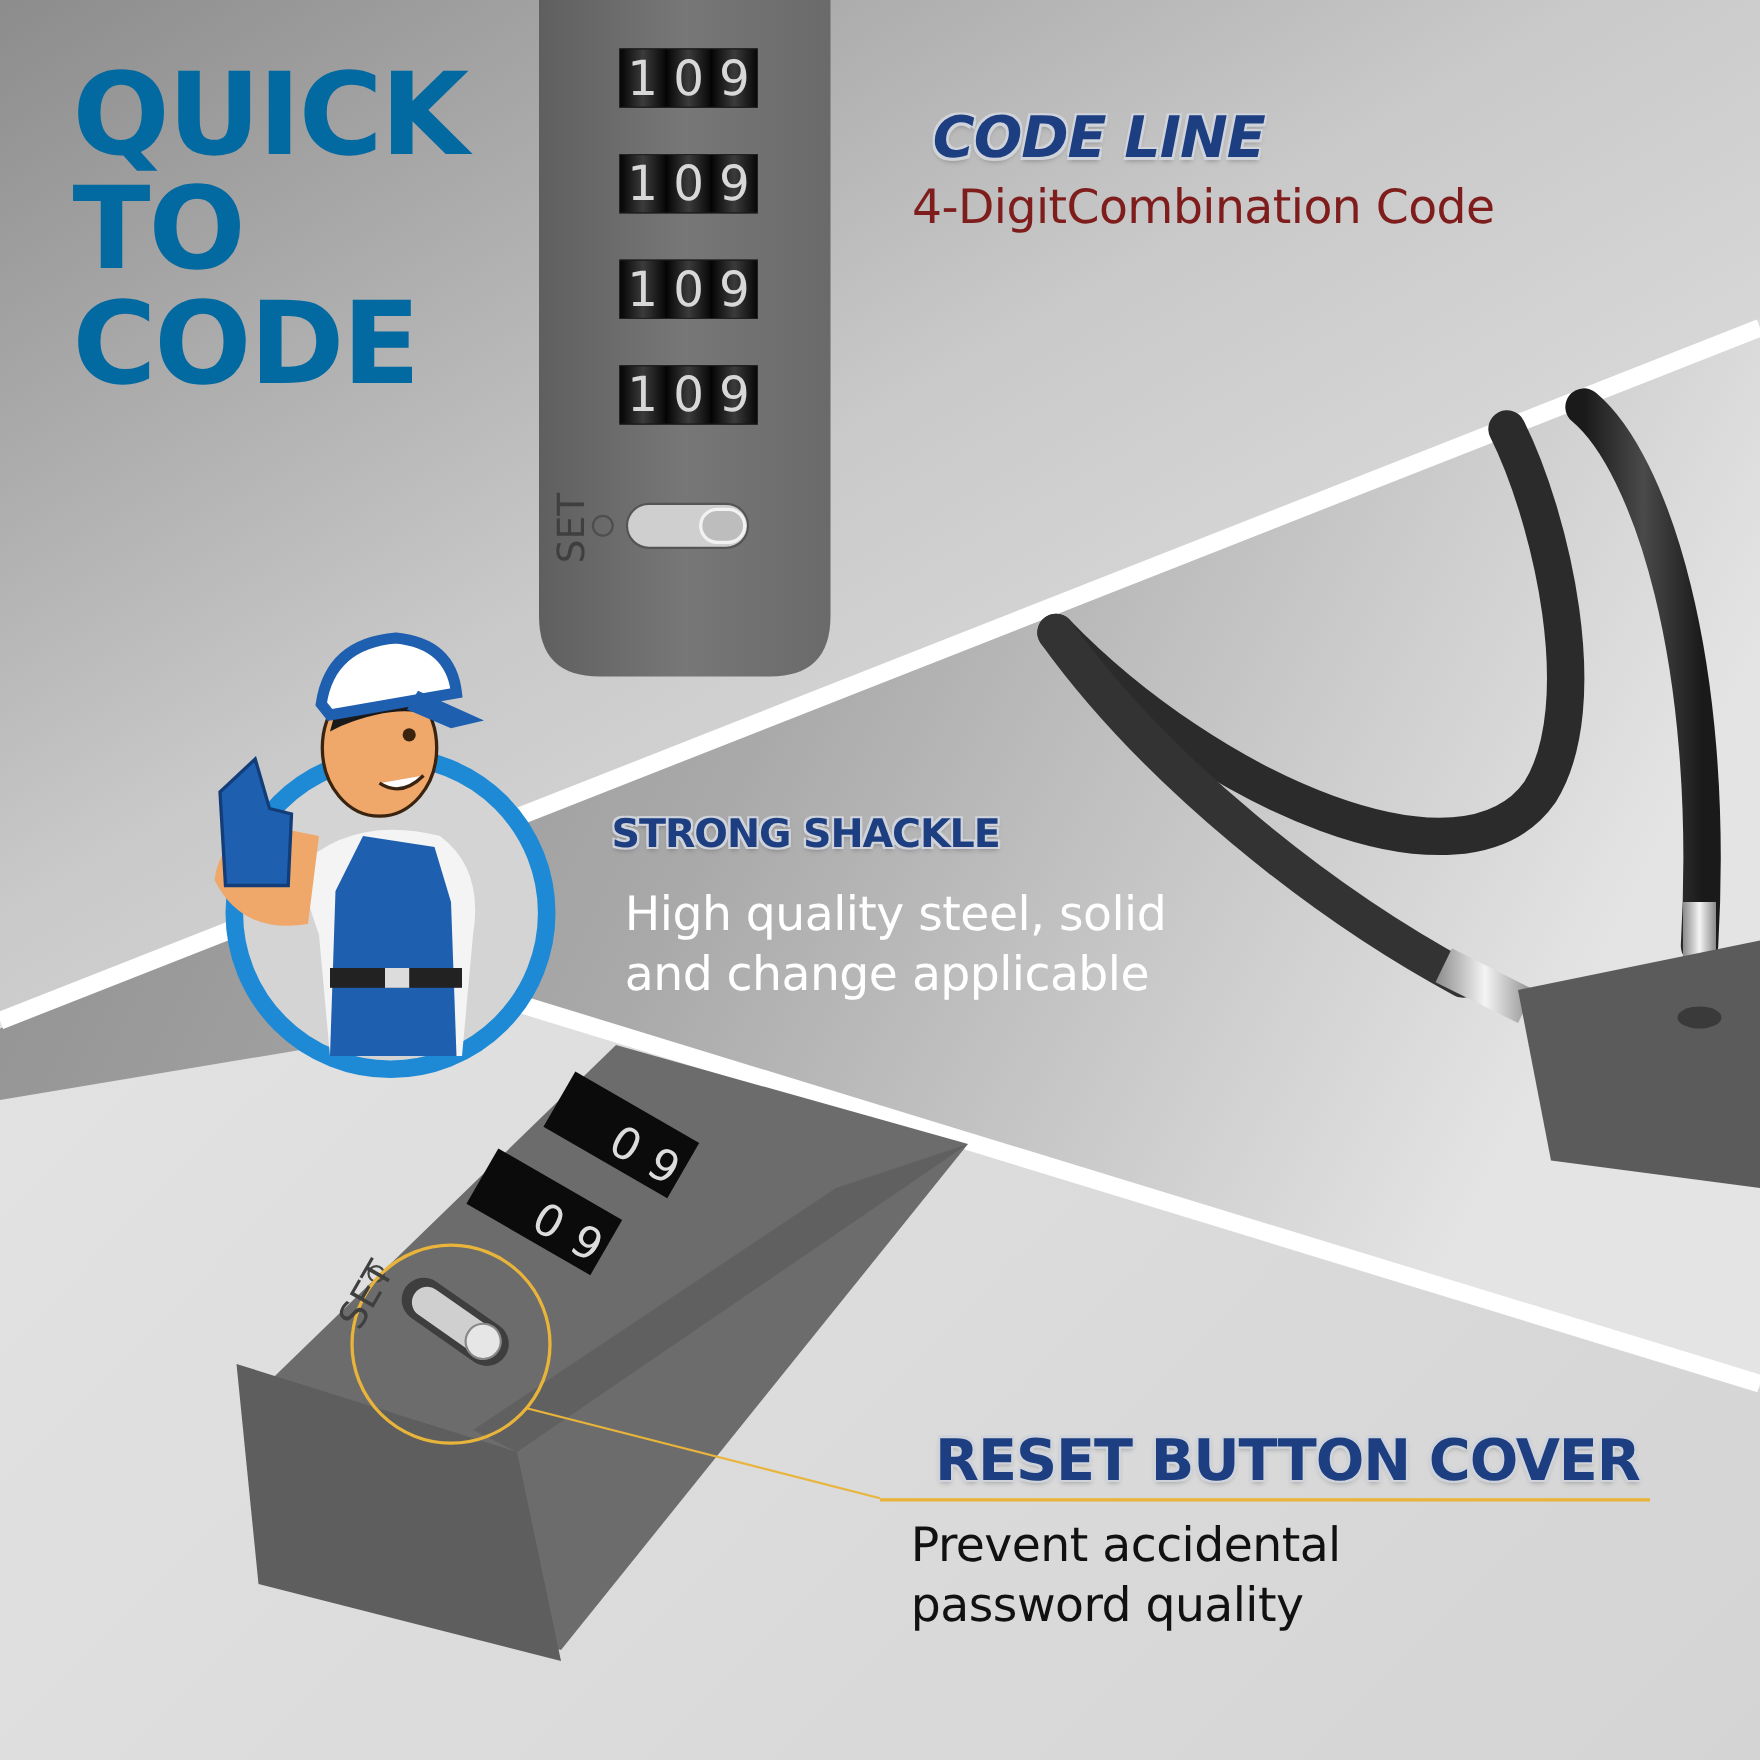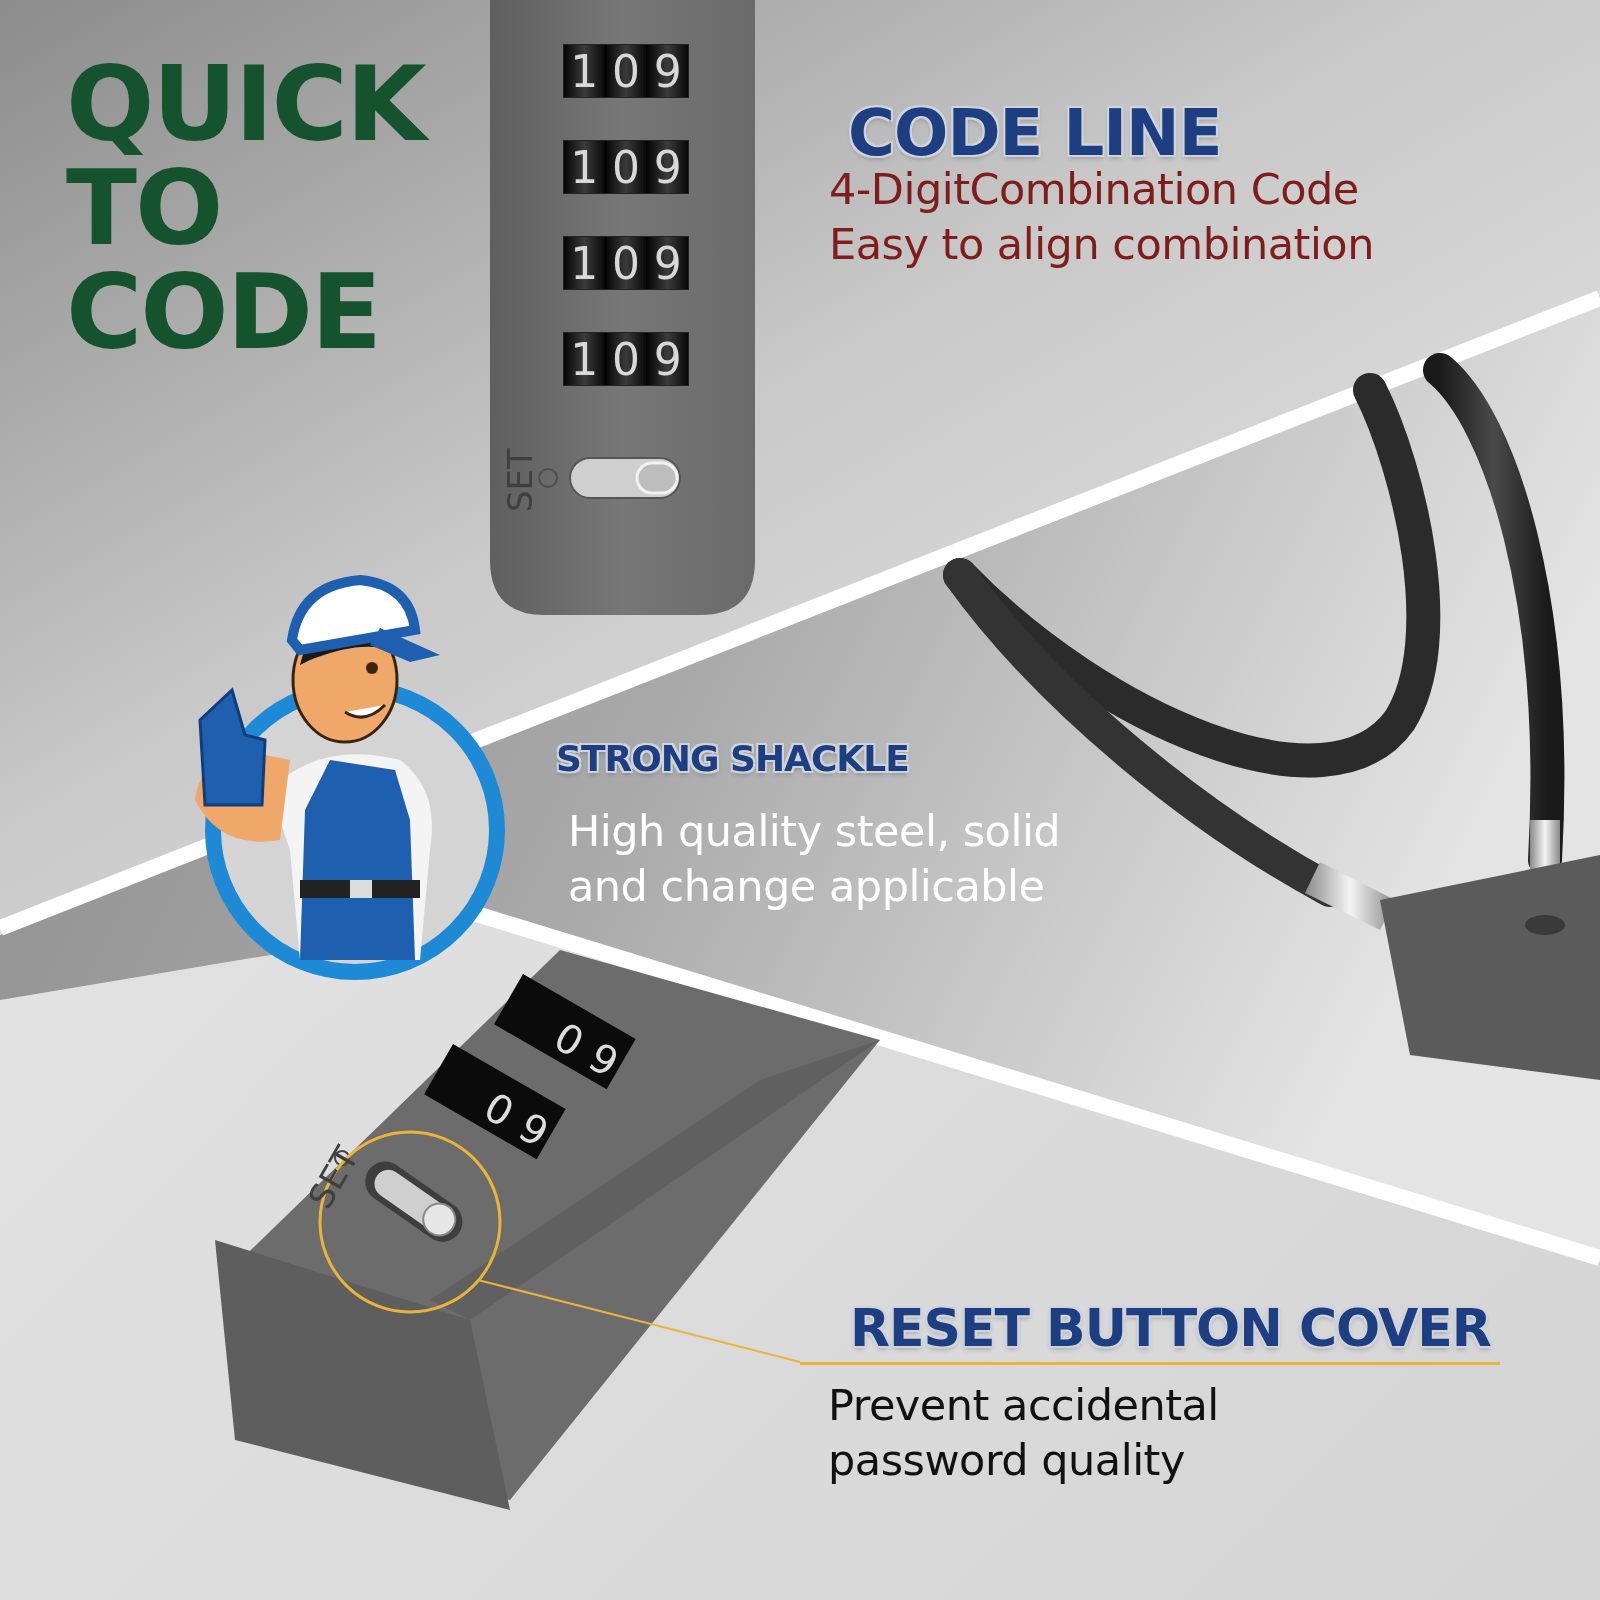"QUICK" .headline { color: #14532d -> #0369a1 }
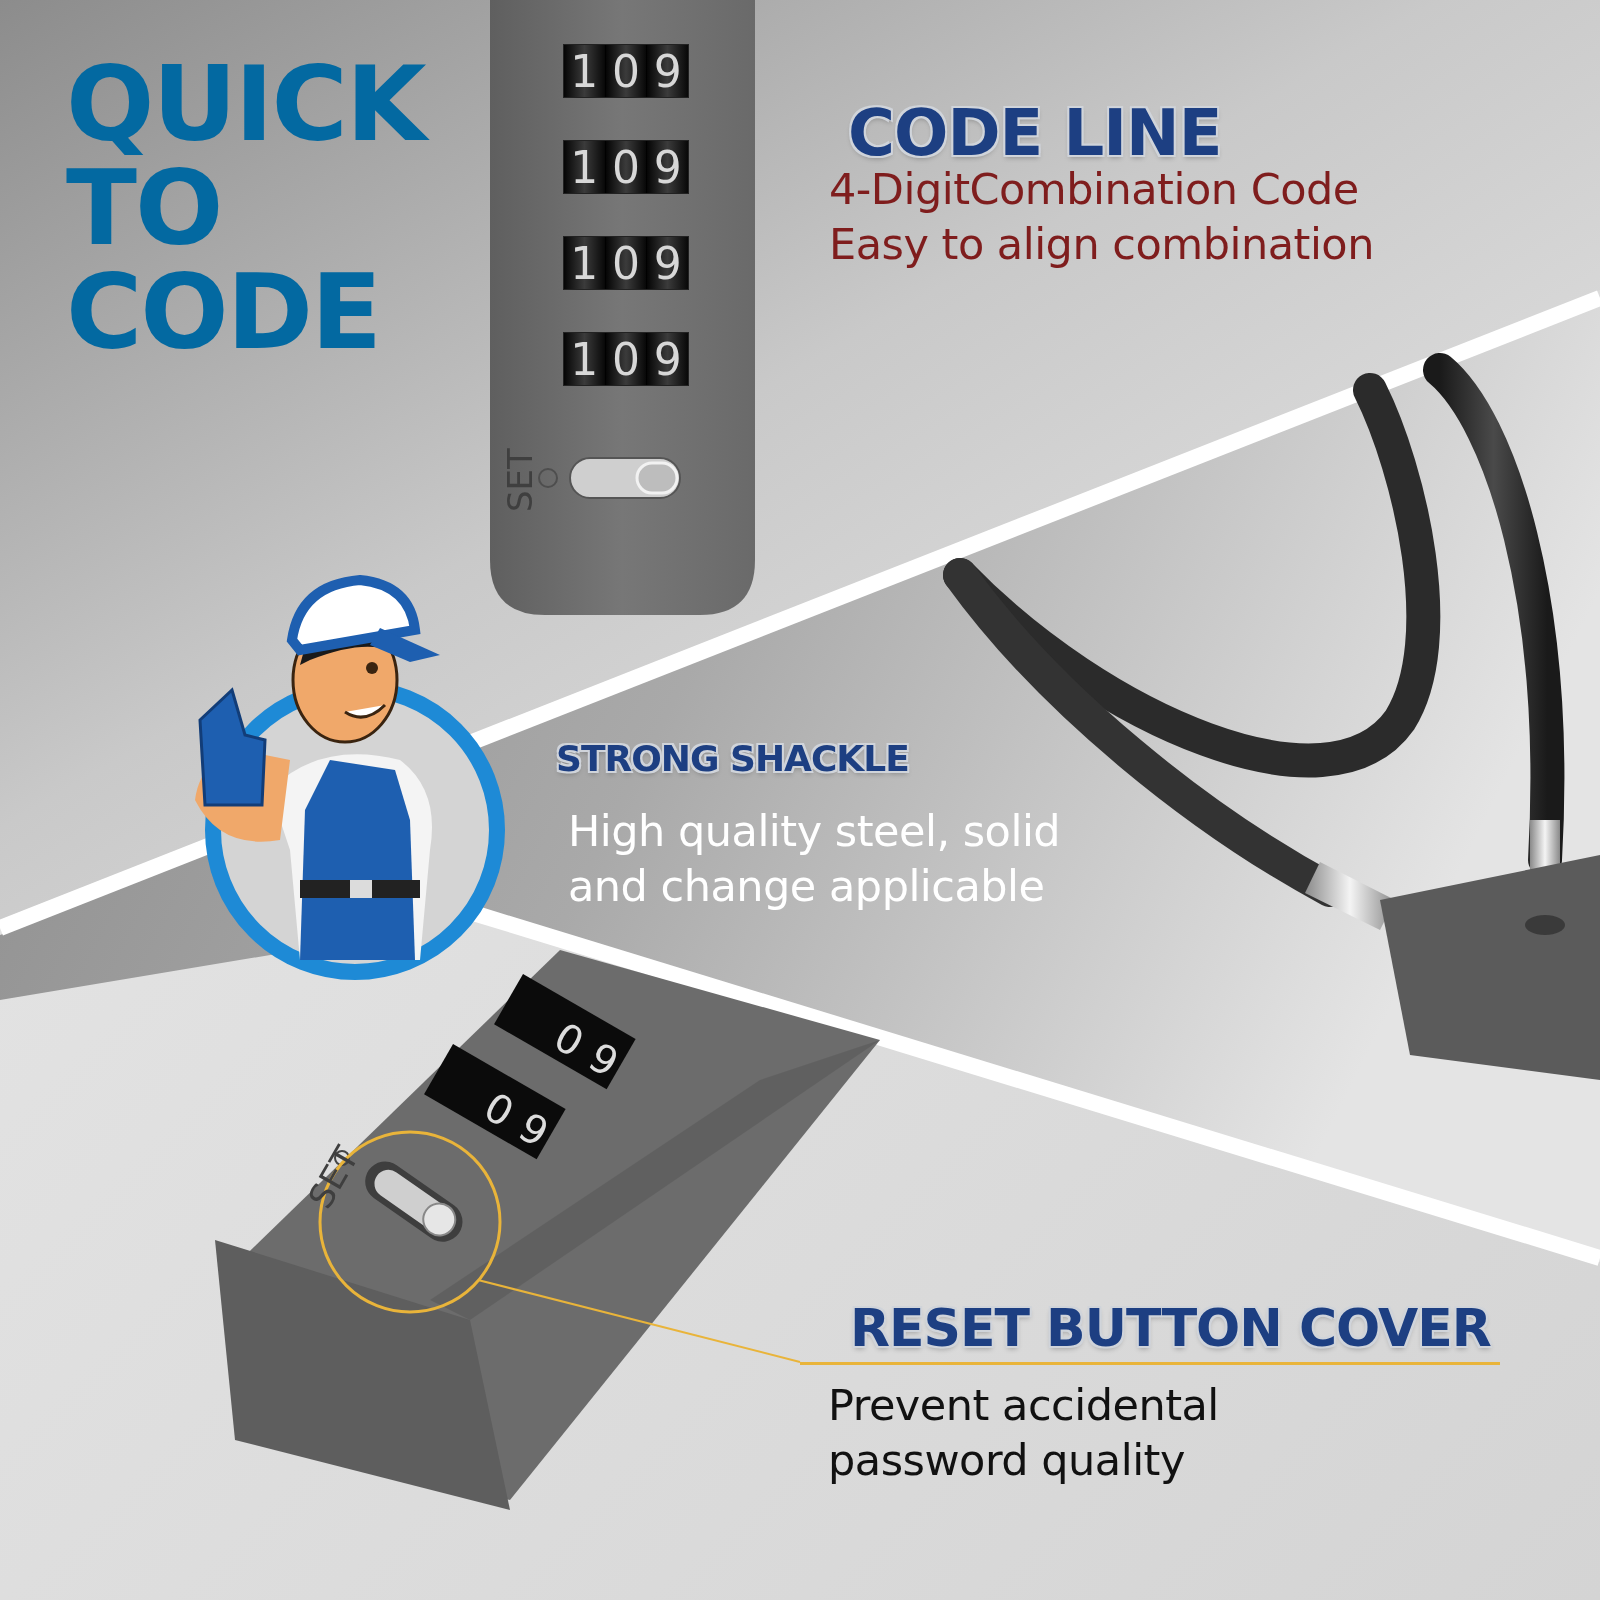"CODE LINE" .code-title { font-size: 64px -> 52px; font-style: none -> italic }
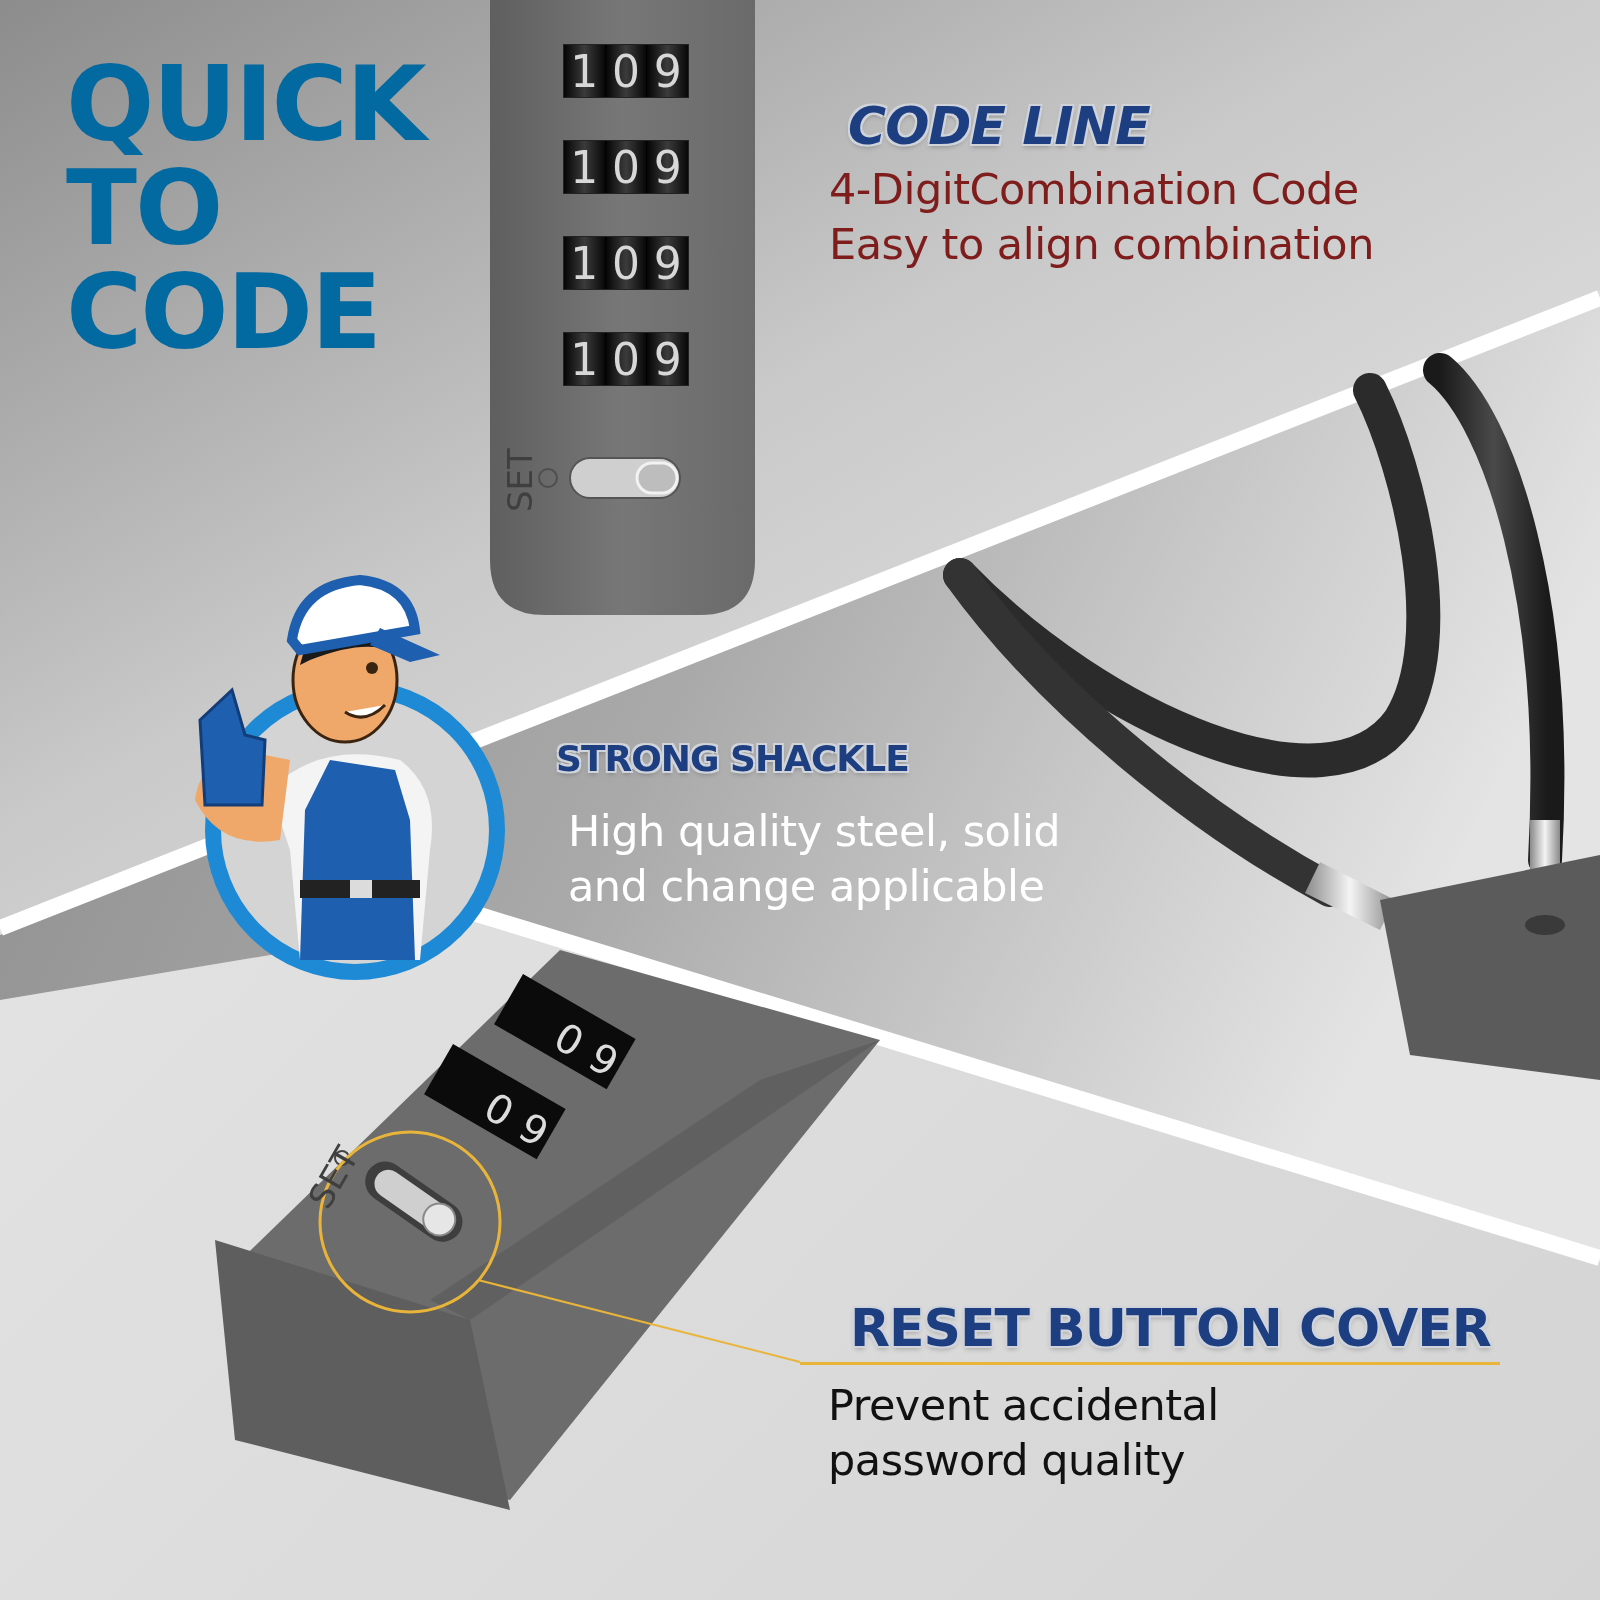"Easy to align combination" div { html: <div>Easy to align combination</div> -> none }
